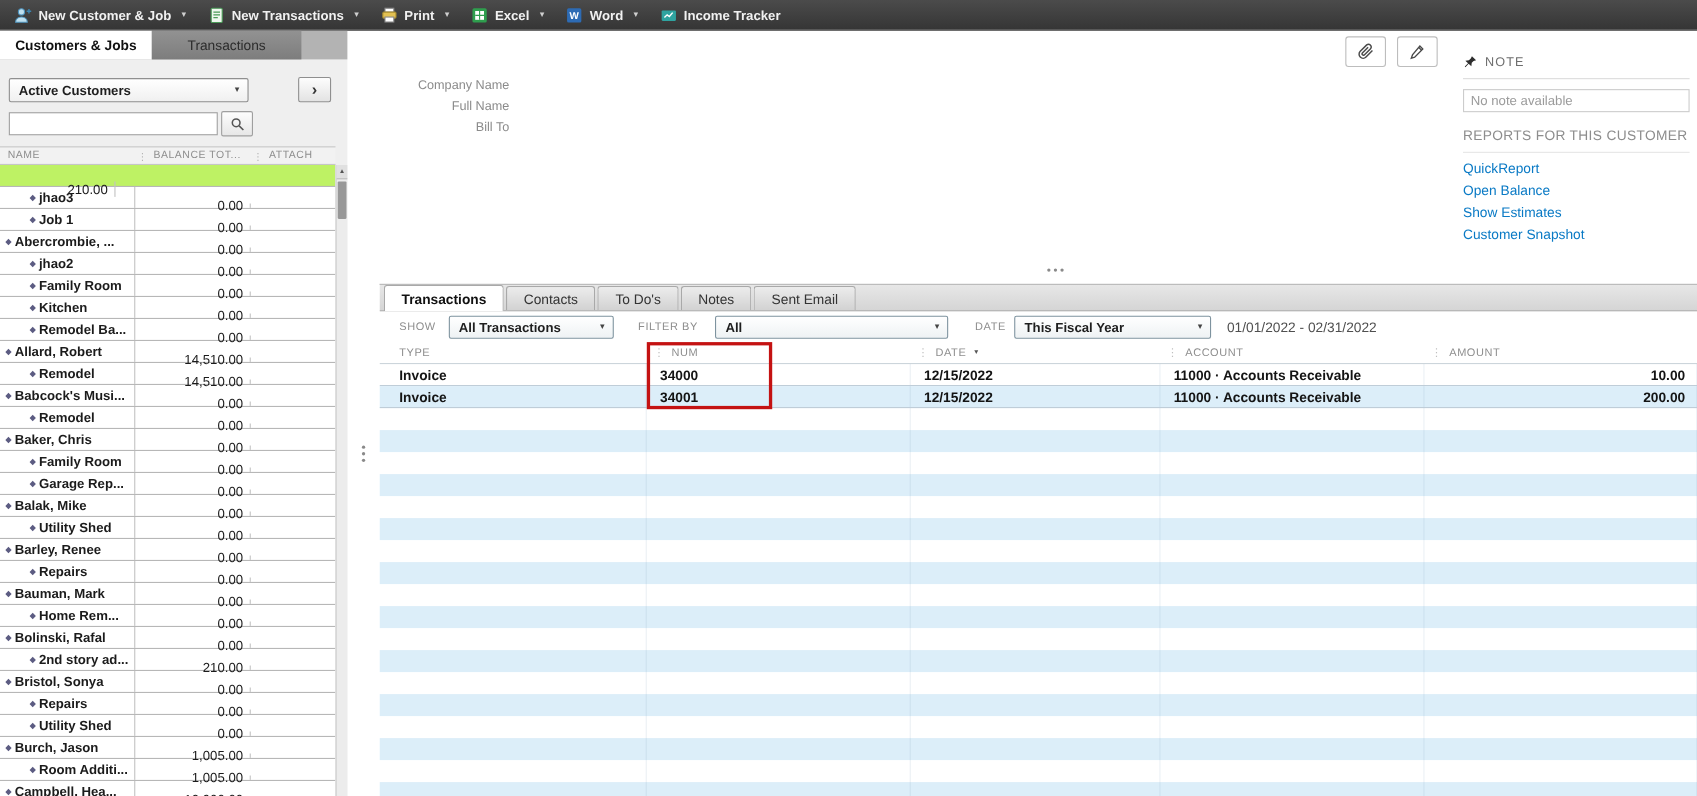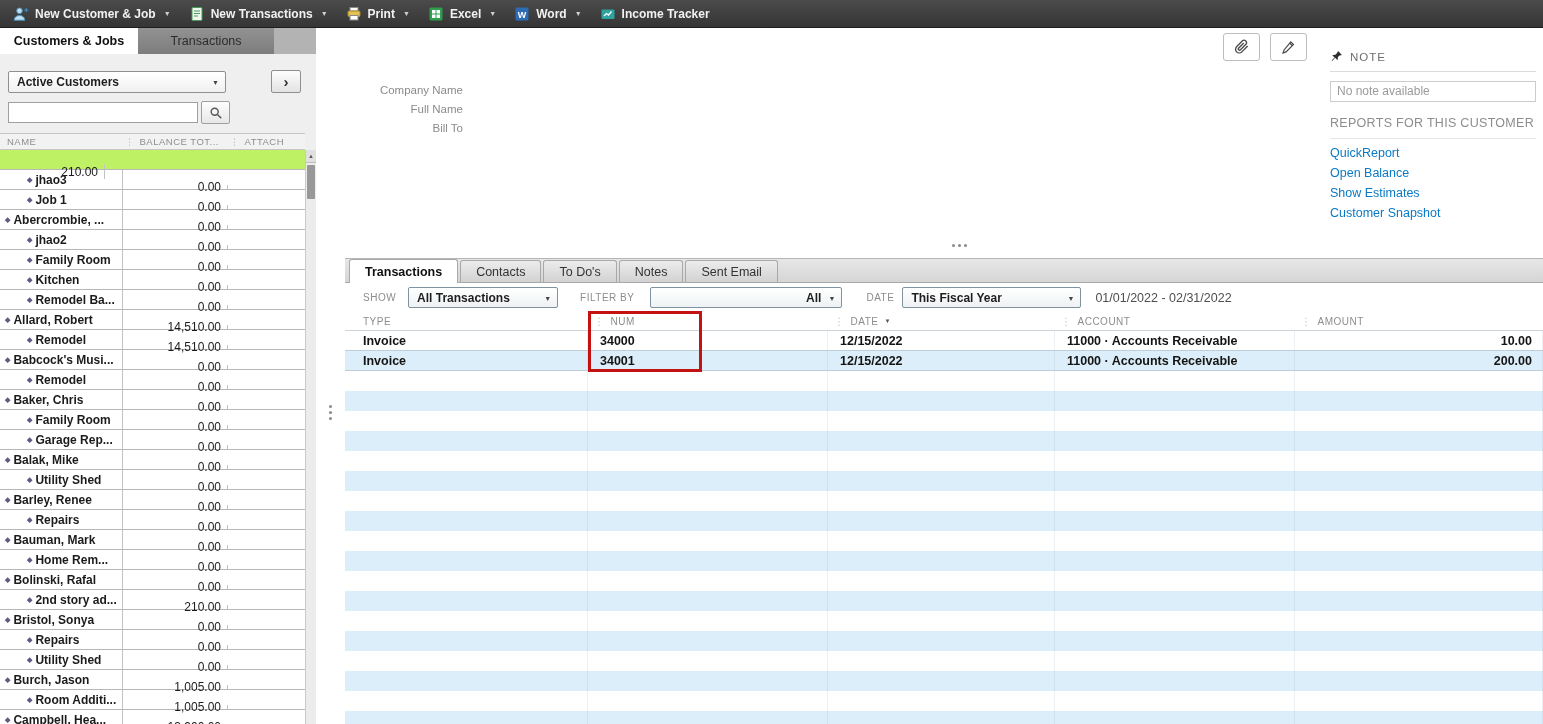"Company Name" .fields { top: 56px -> 44px }
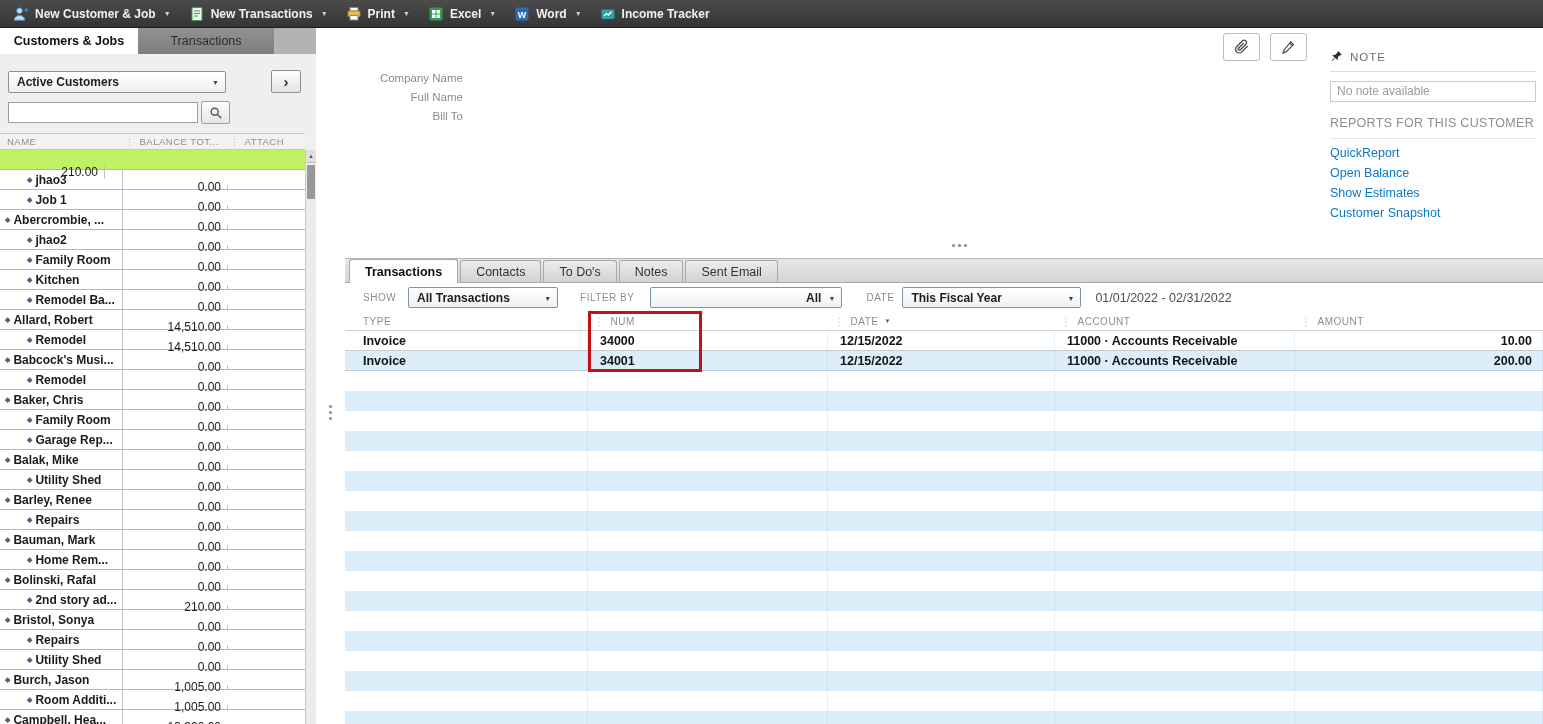"All" .dd-filter { justify-content: flex-end -> none; width: 192px -> 212px }
